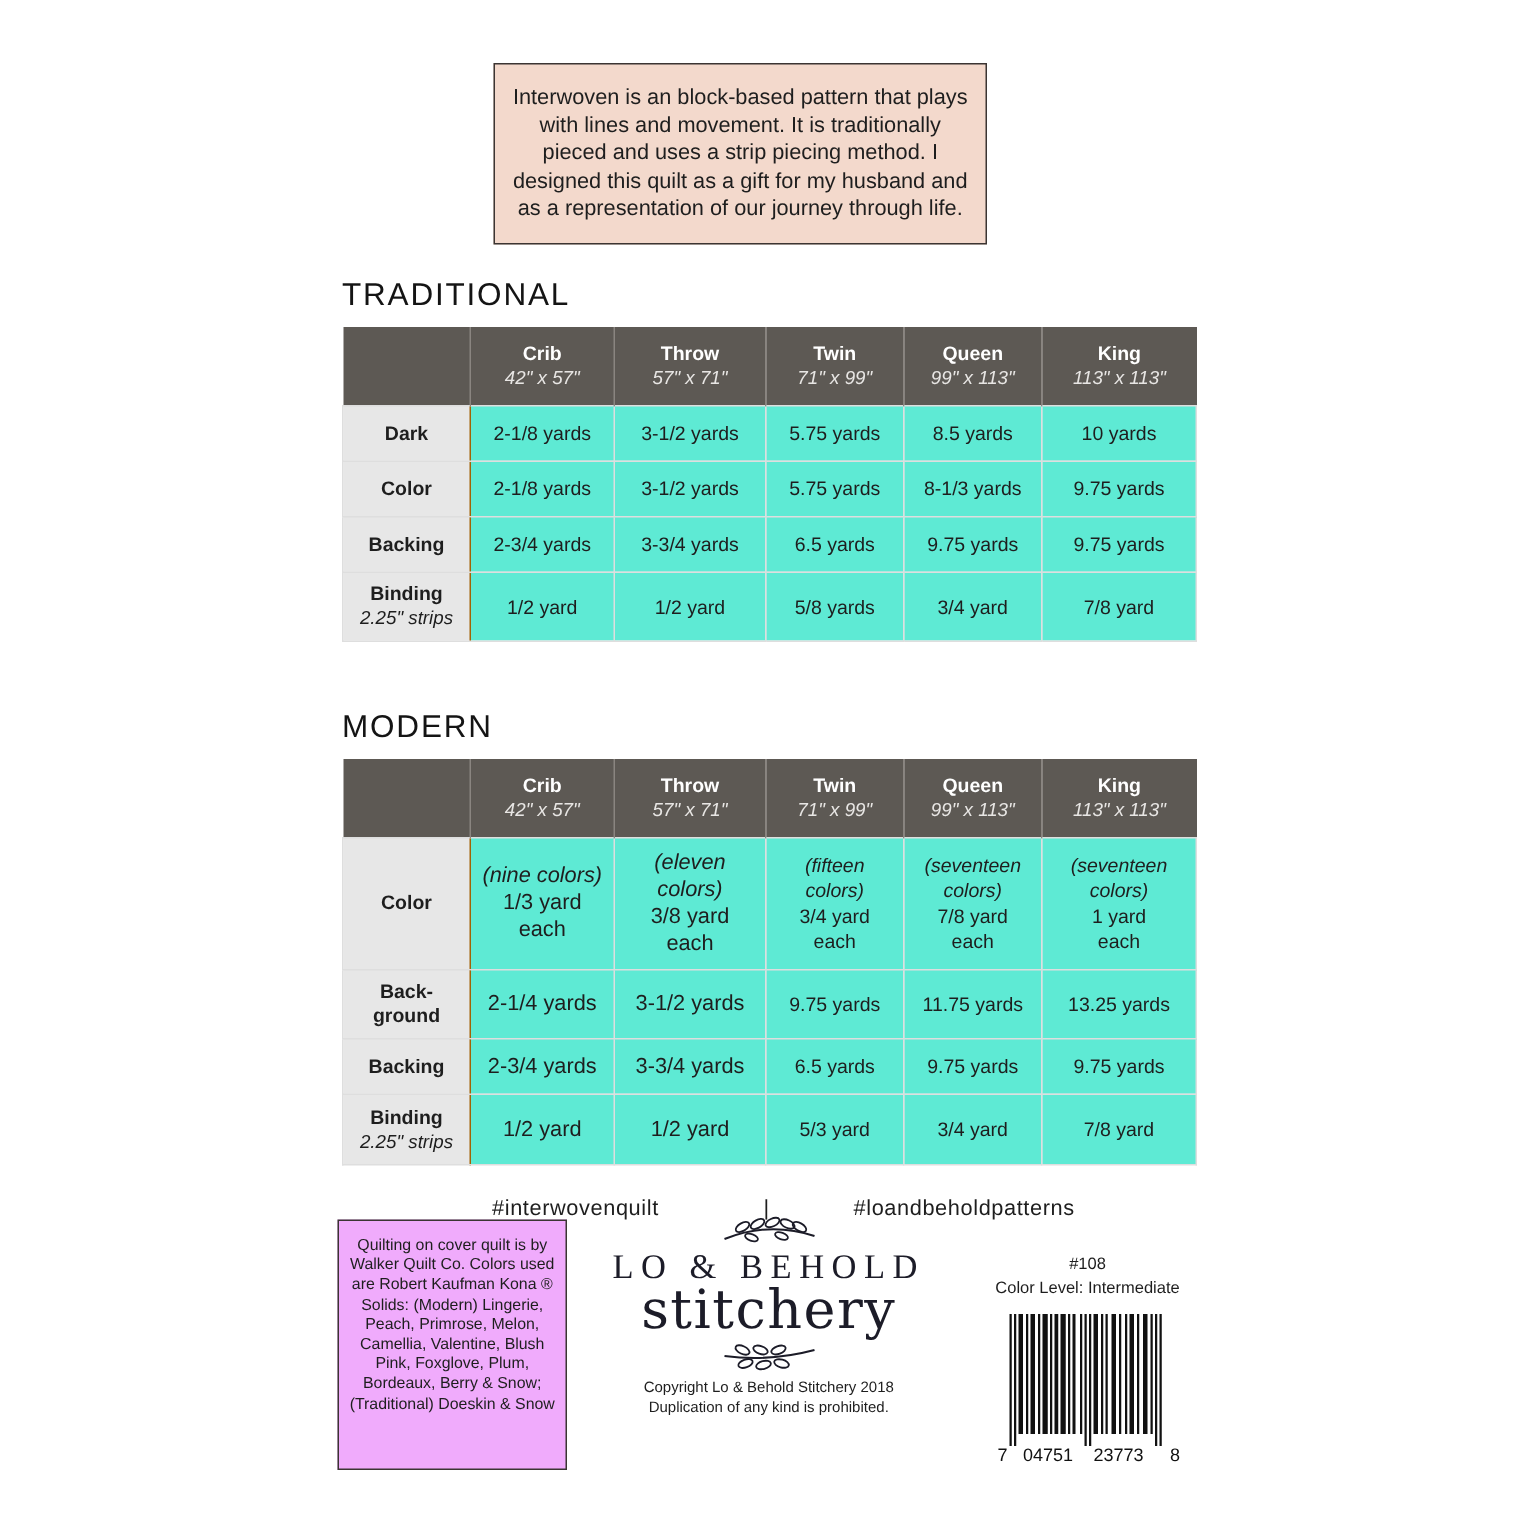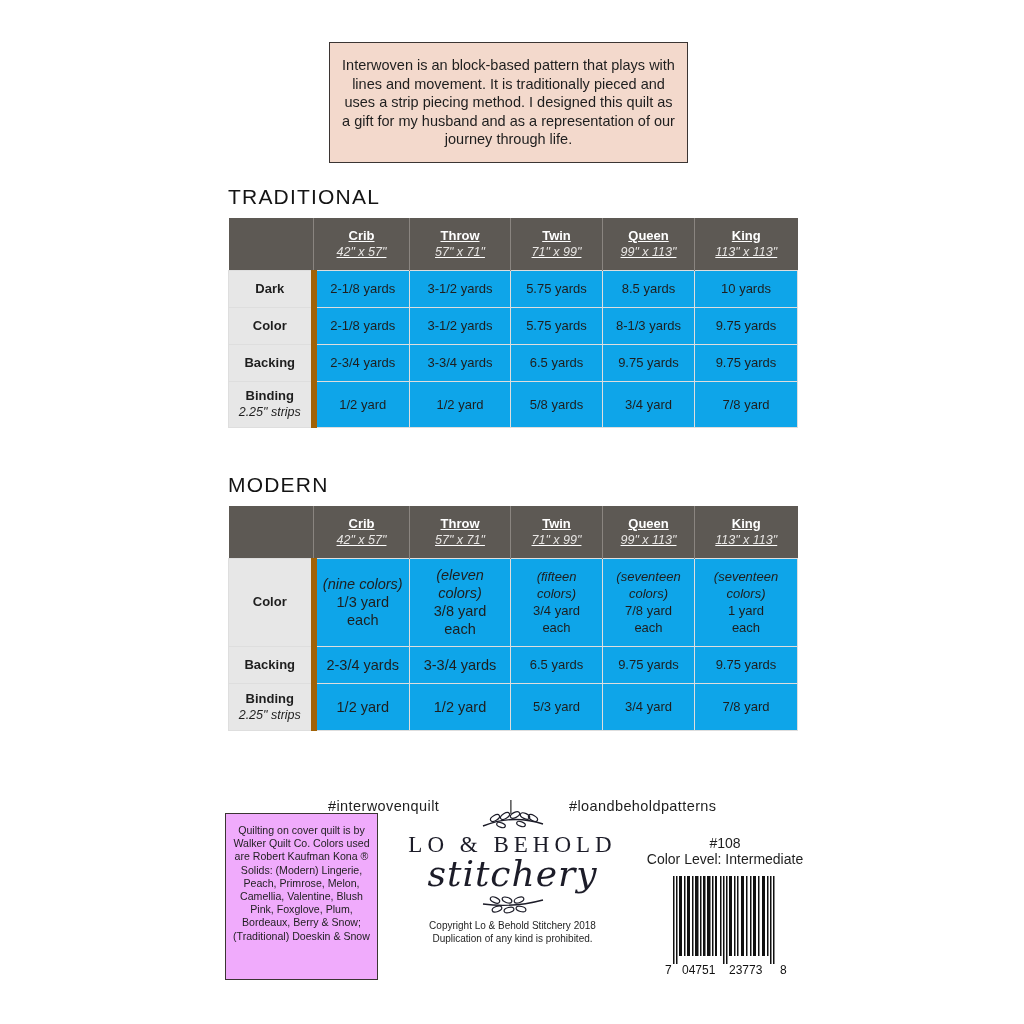"Interwoven is an block-based pattern" .intro { width: 359px -> 329px }
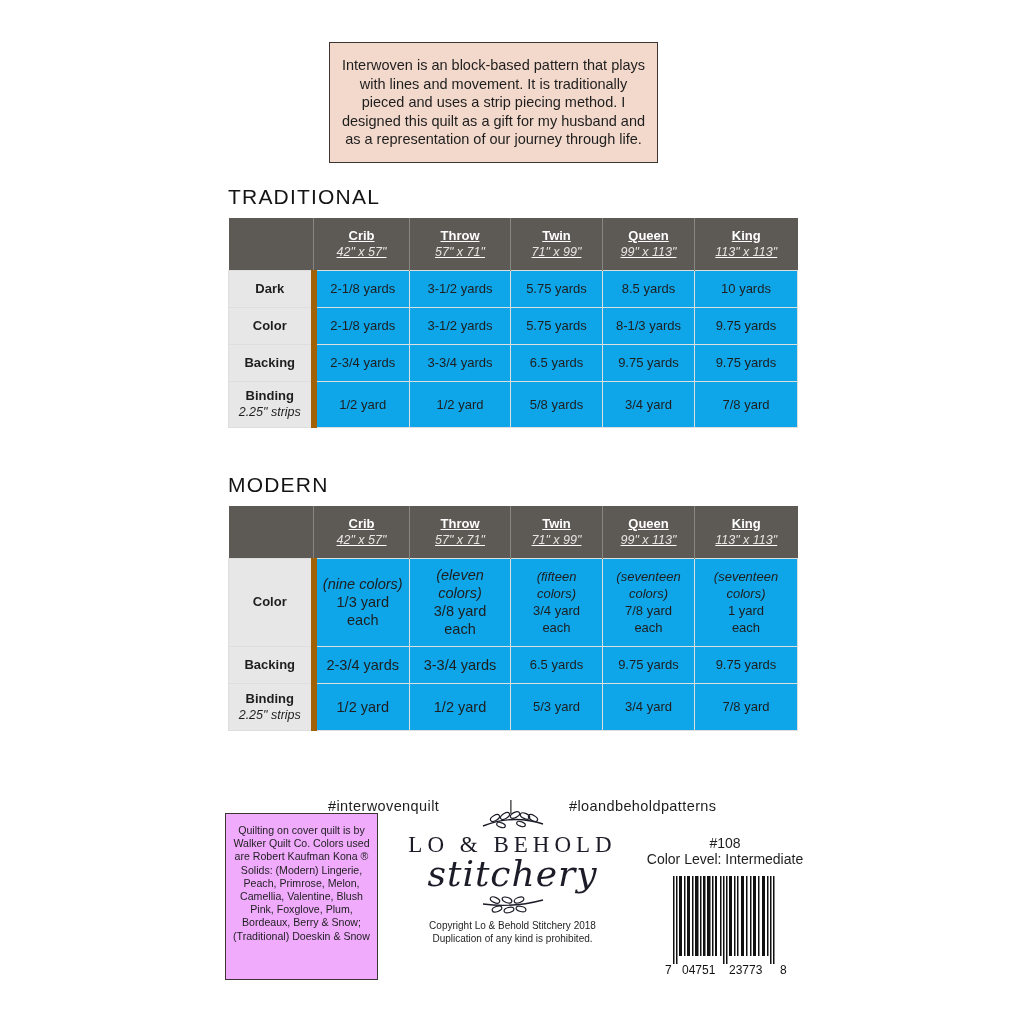"Crib" table.req th { text-decoration: underline -> none }
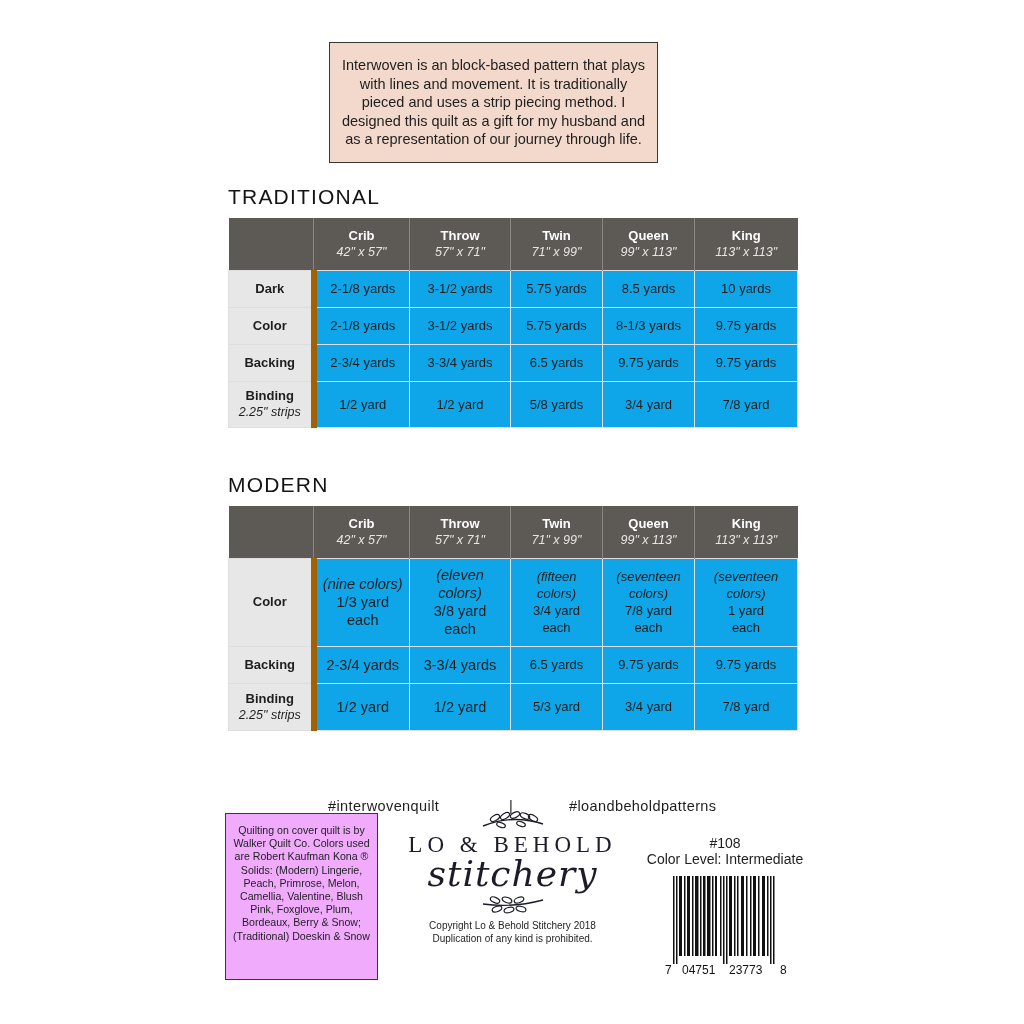"Dark" table.req td.rowhead { border-right: 6px solid #a16207 -> 1px solid #a16207 }
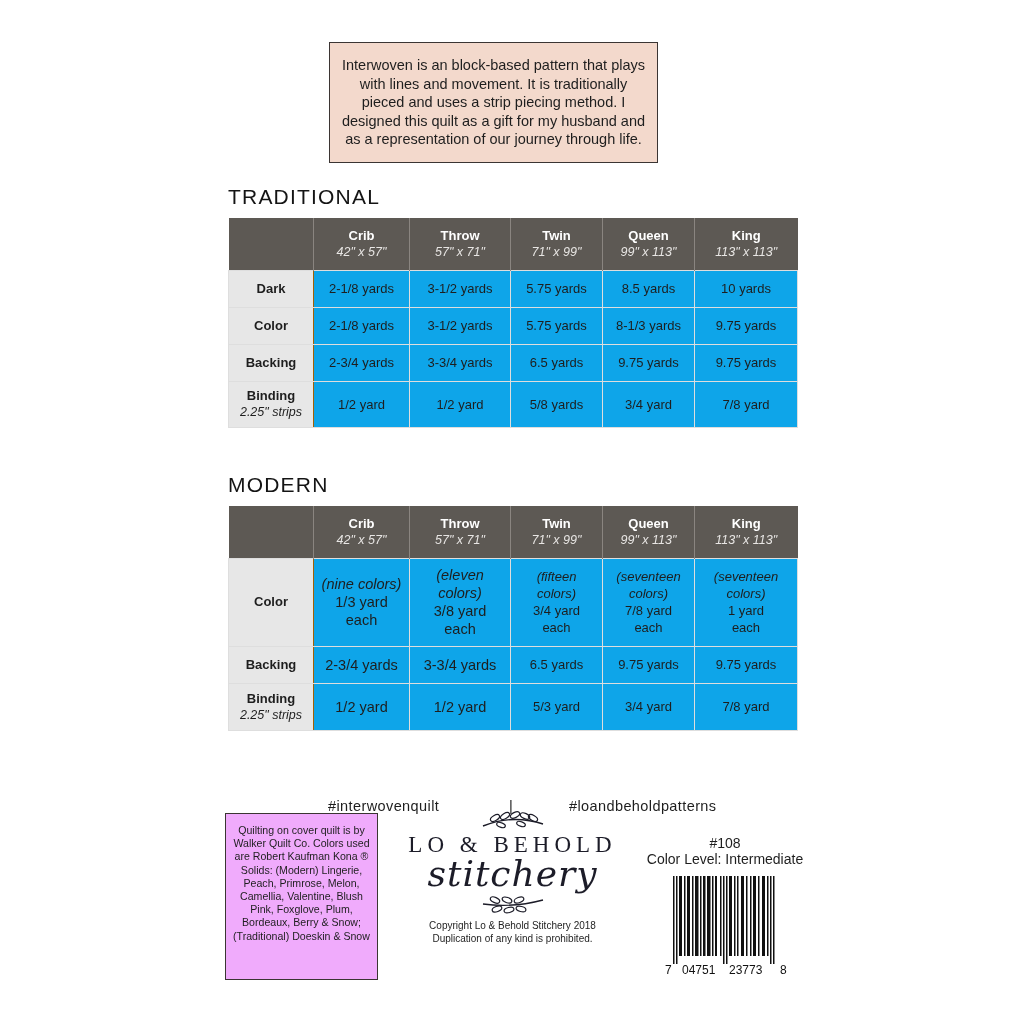"2-1/8 yards" table.req td { background: #0ea5e9 -> #5eead4 }
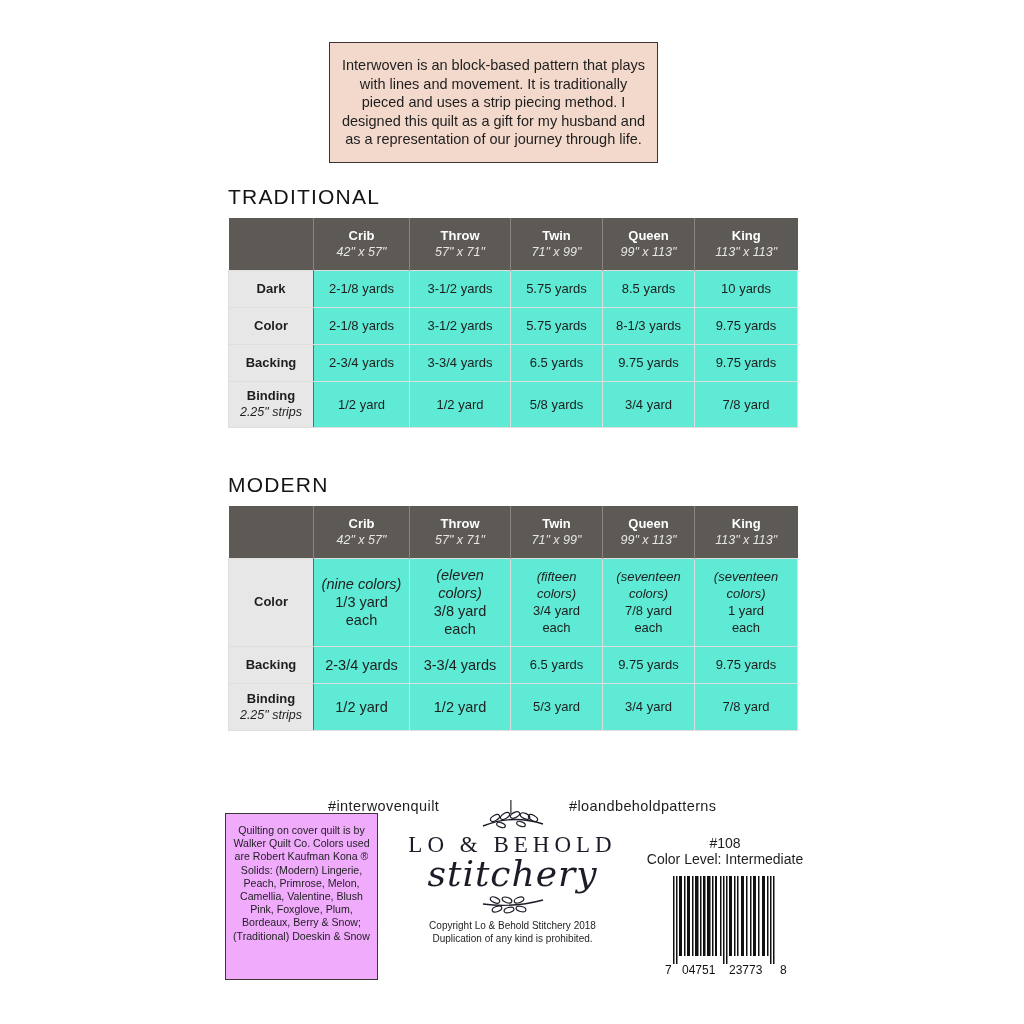"Back-ground" tr { html: none -> <tr> <td>Back-ground</td> <td>2-1/4 yards</td> <td>3-1/2 yards</td> <td>9.75 yards</td> <td>11.75 yards</td> <td>13.25 yards</td> </tr> }
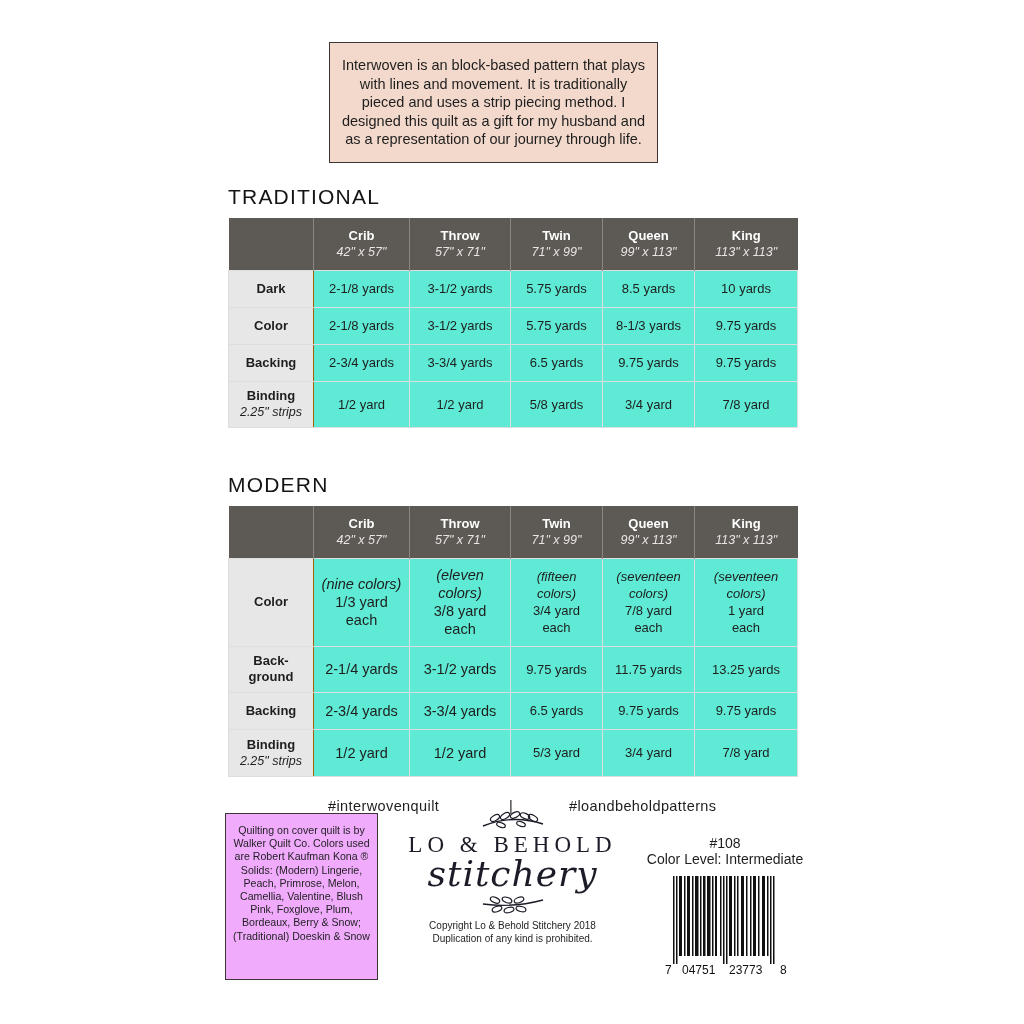"#108" .sku { font-size: 14px -> 11px }
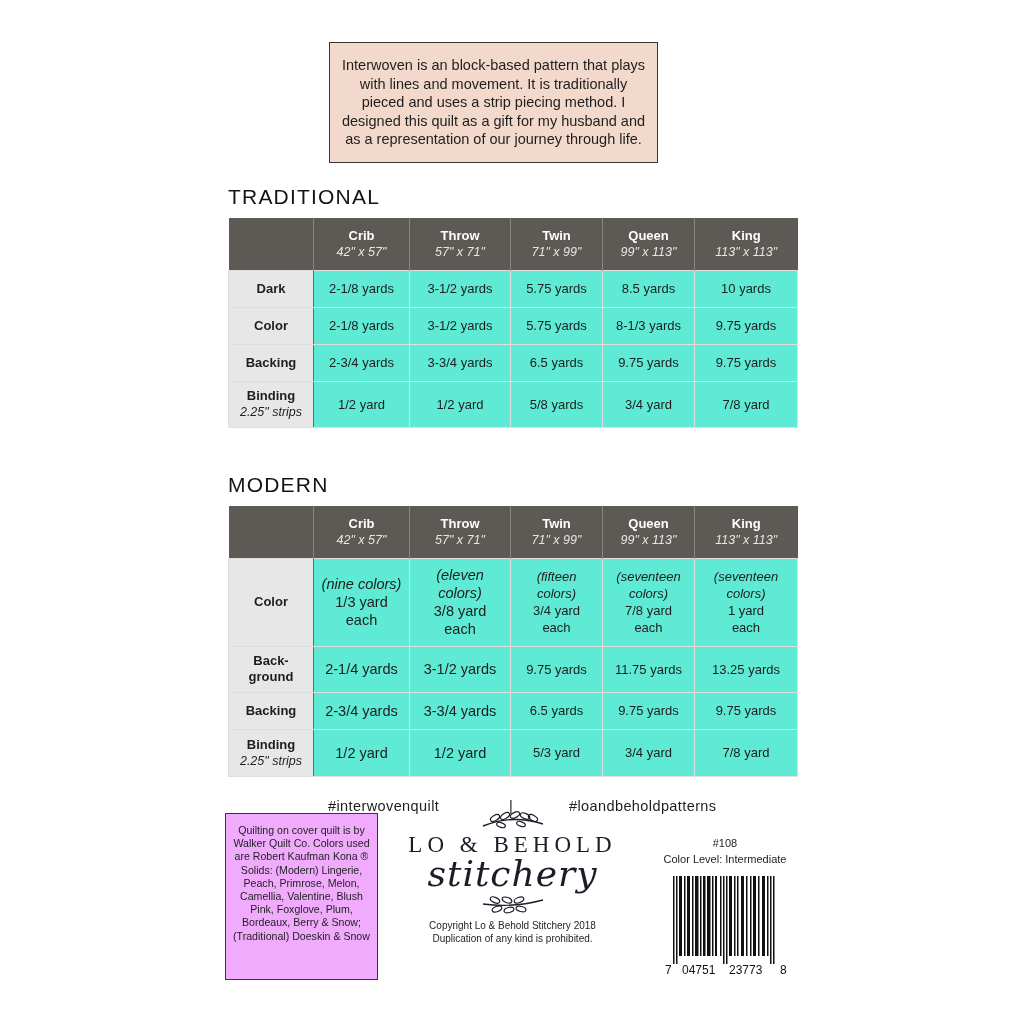"stitchery" .logo .script { font-style: italic -> none }
